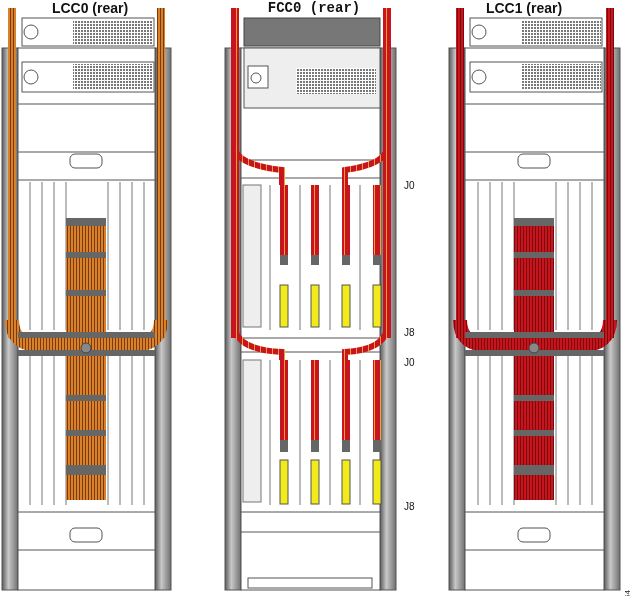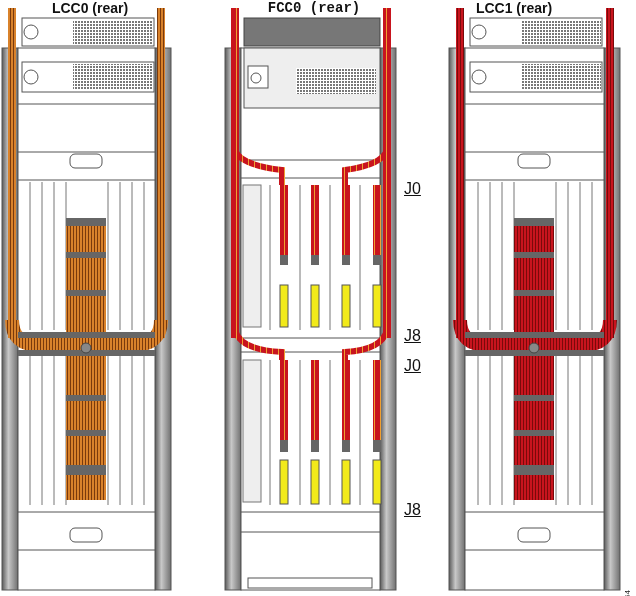"LCC1 (rear)" div.title { left: 434px -> 444px }
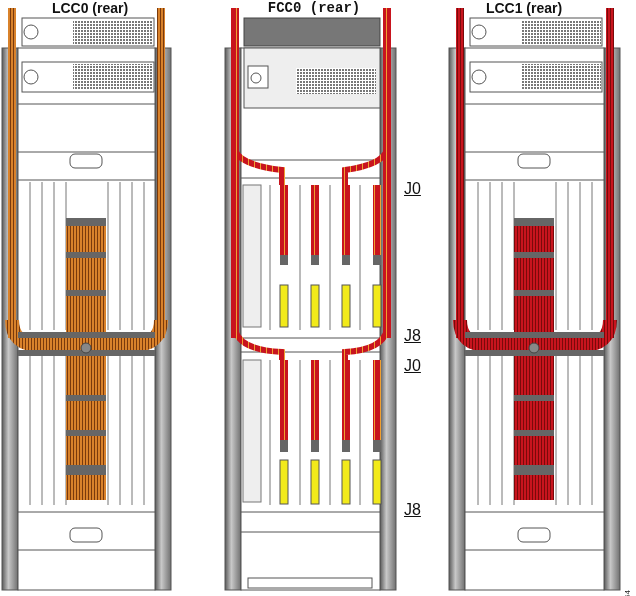"J0" .lbl { font-size: 16px -> 10px; text-decoration: underline -> none }
